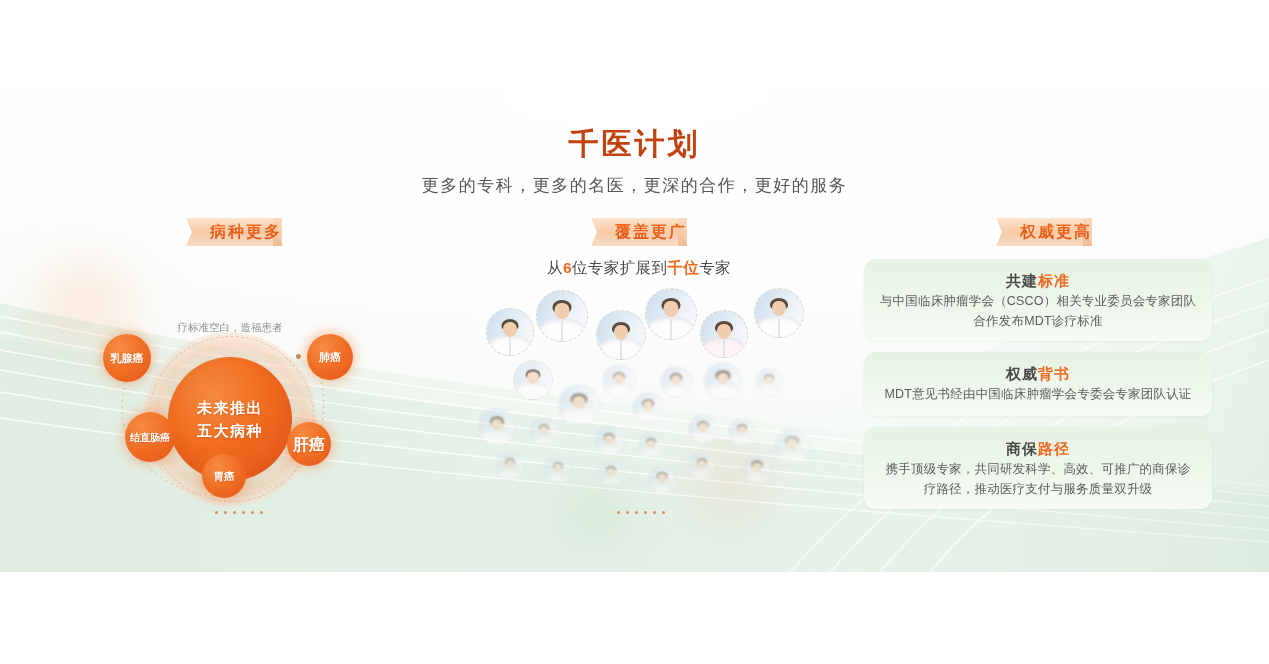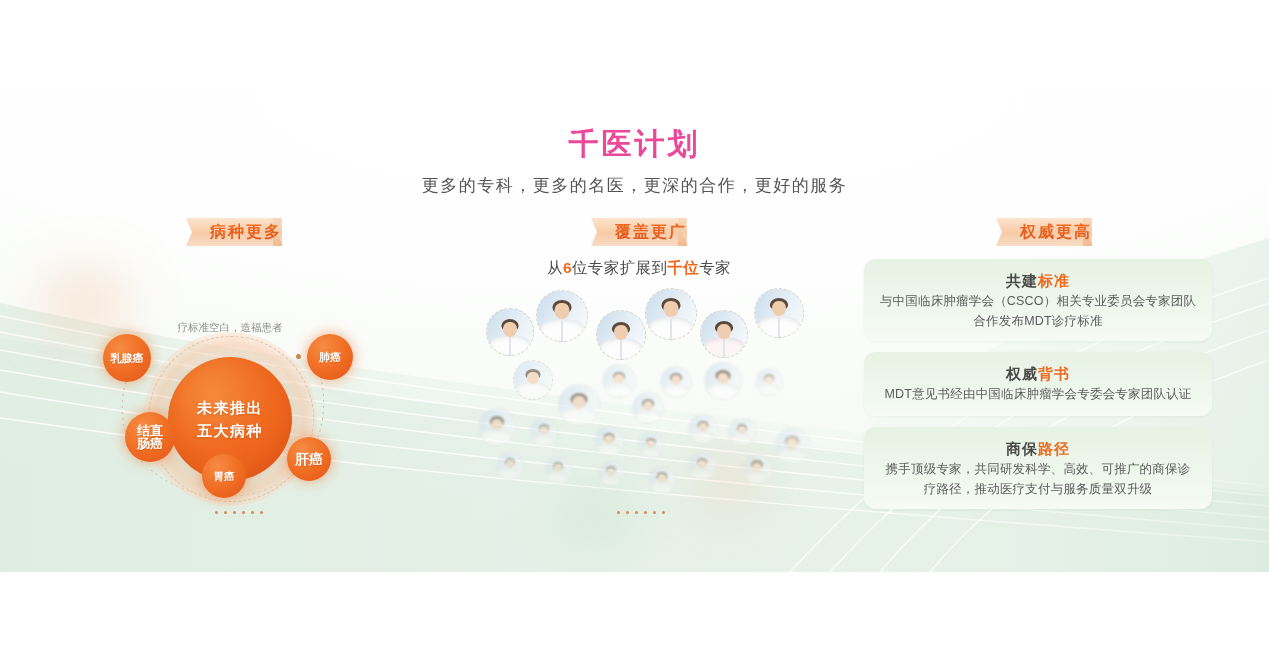"千医计划" .title { color: #ec4899 -> #c2410c }
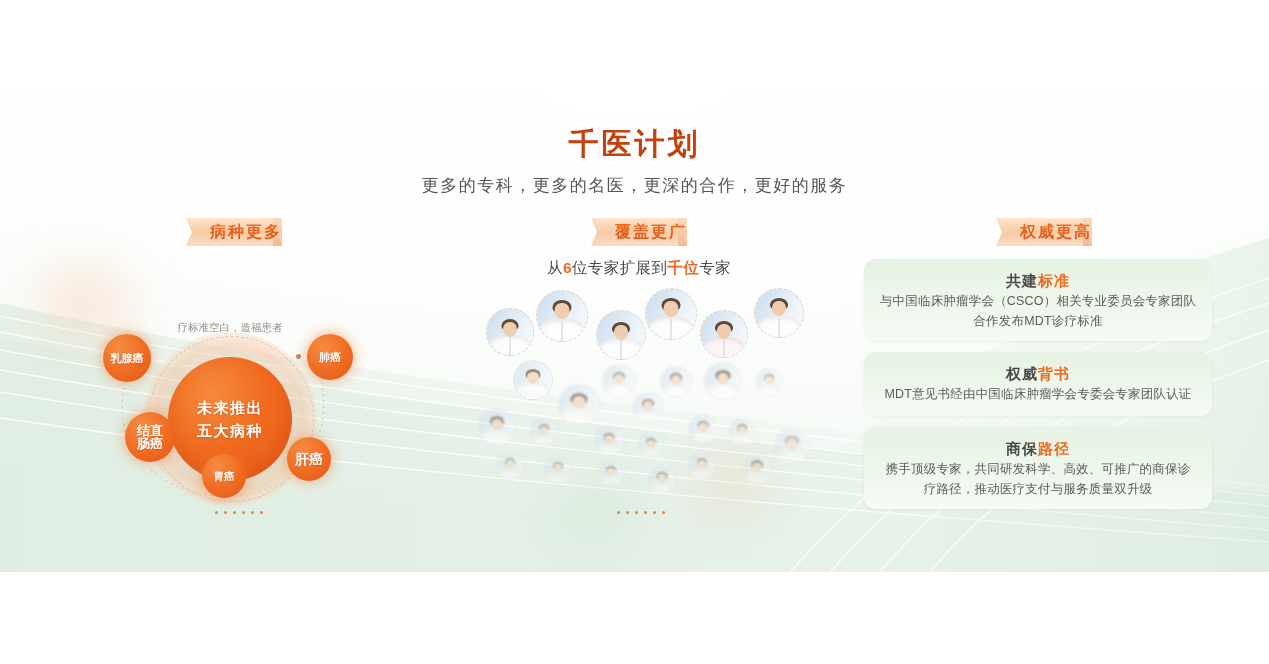"结直" div.node { flex-direction: column -> row; font-size: 13px -> 10px }
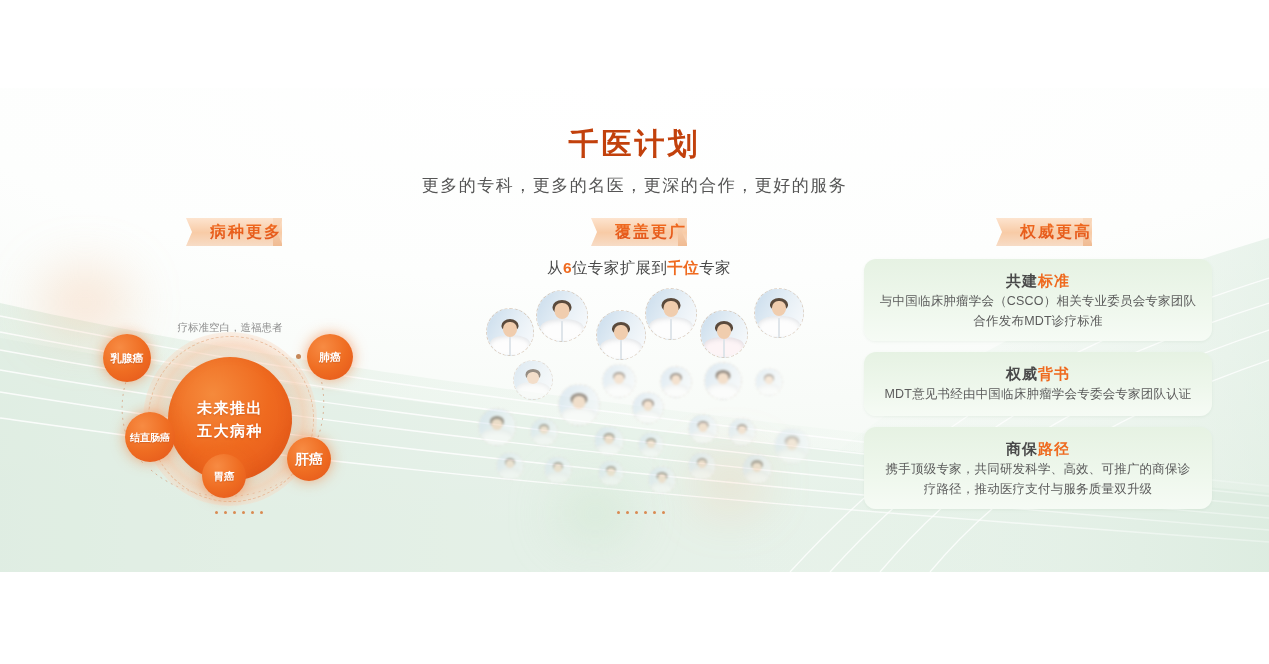"肝癌" div.node { font-size: 14px -> 16px; top: 107px -> 92px }
